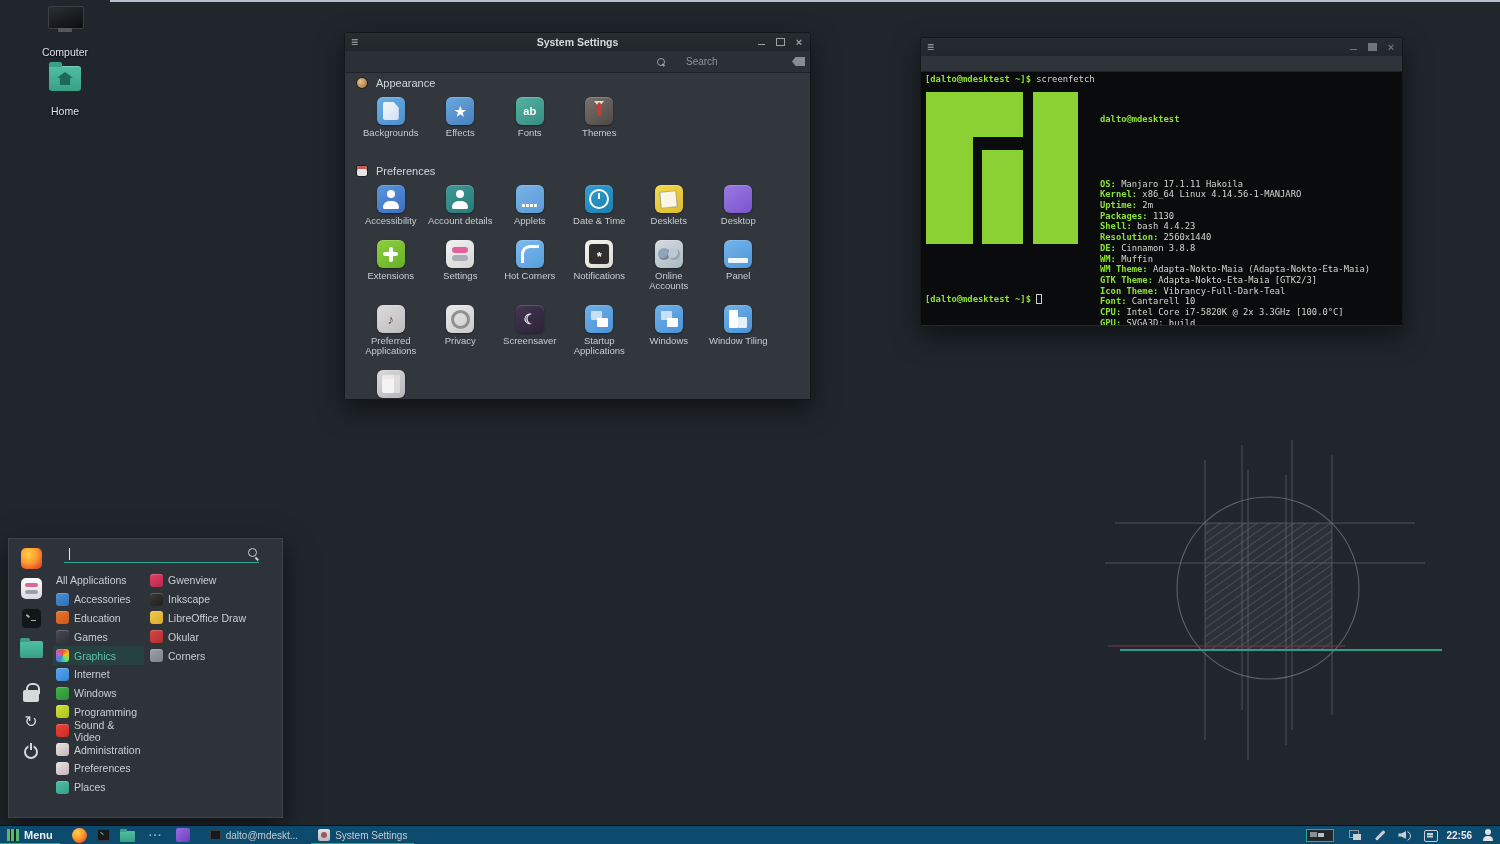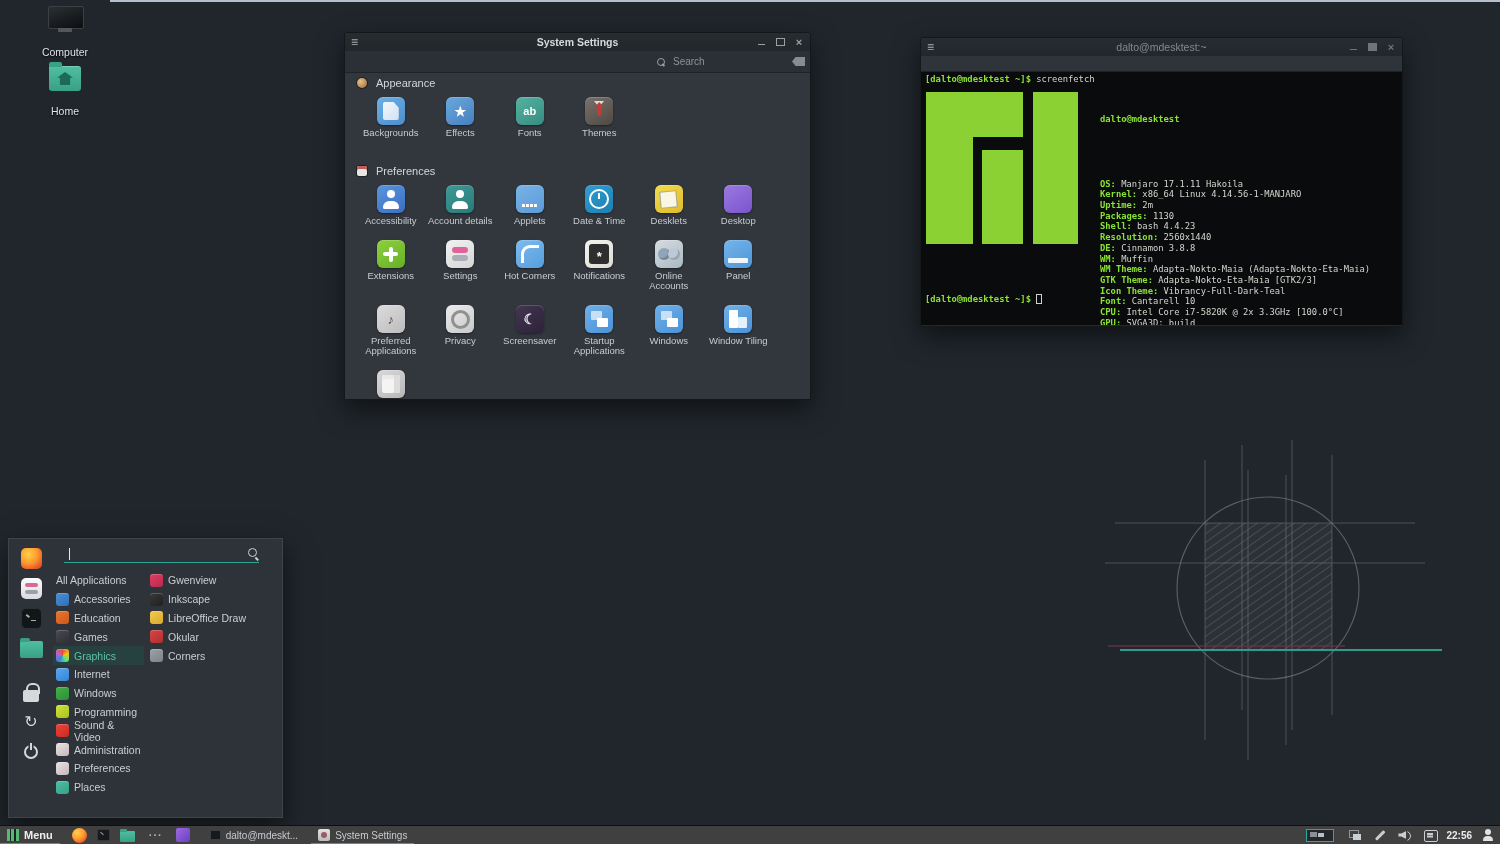"dalto@mdesktest:~" span.tb-title { html: <span>dalto@mdesktest:~</span> -> none }
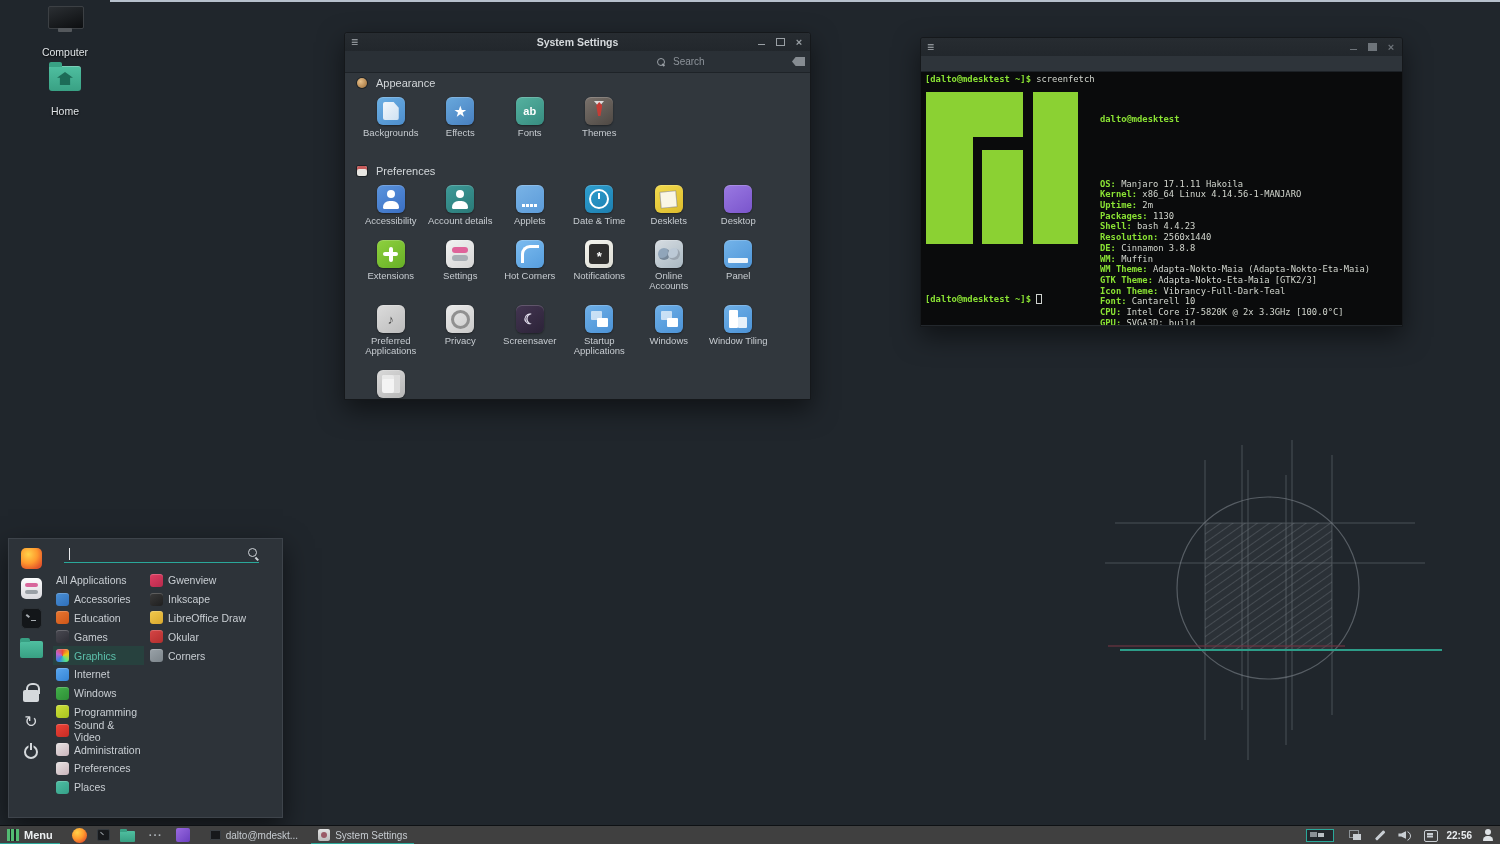"Search" .searchbox { gap: 8px -> 21px }
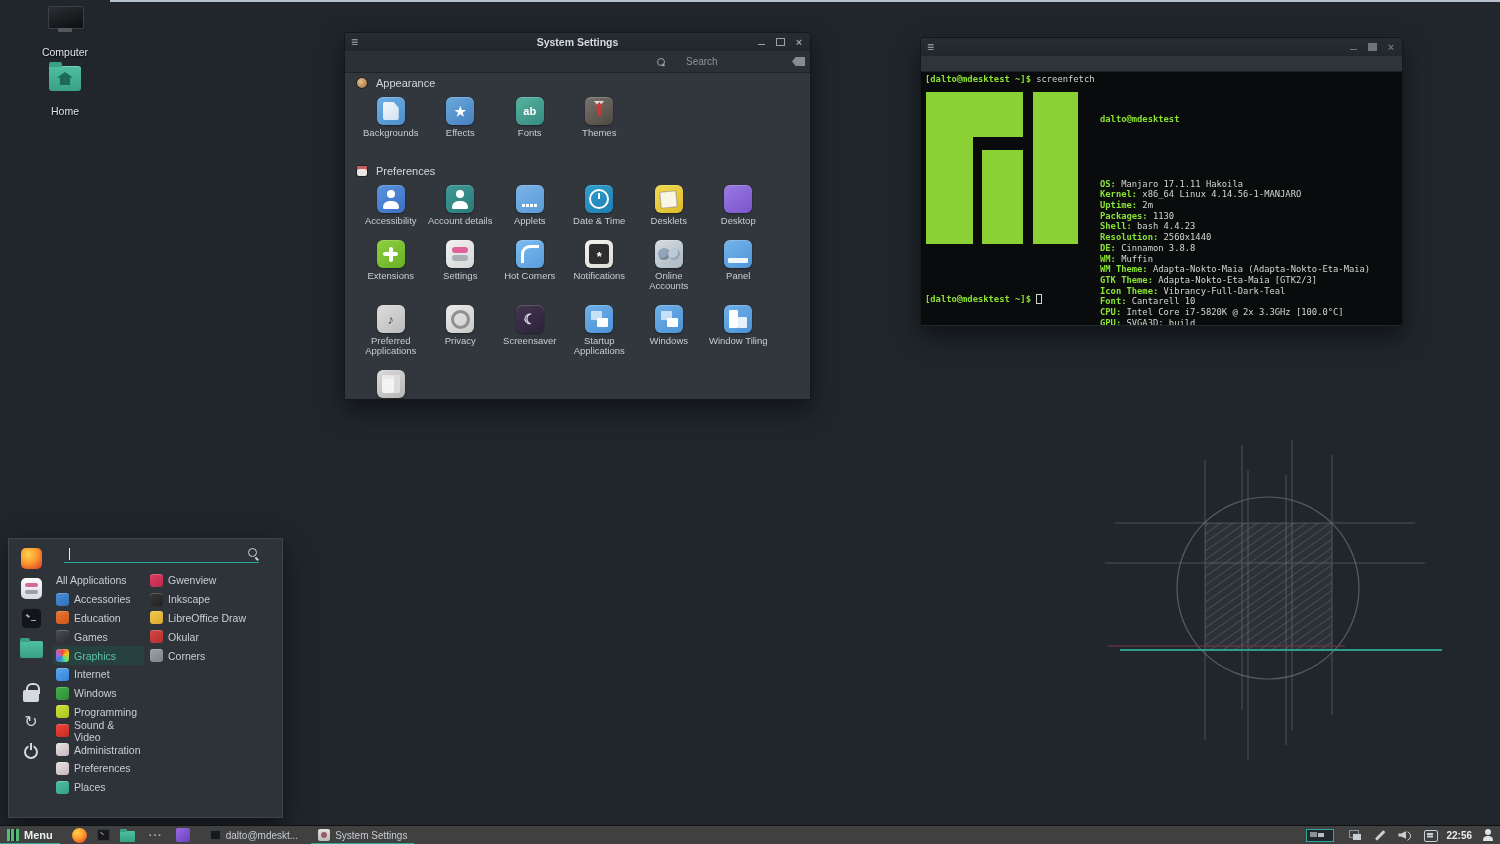"Menu" .taskbar { background: #404040 -> #0c4a6e }
